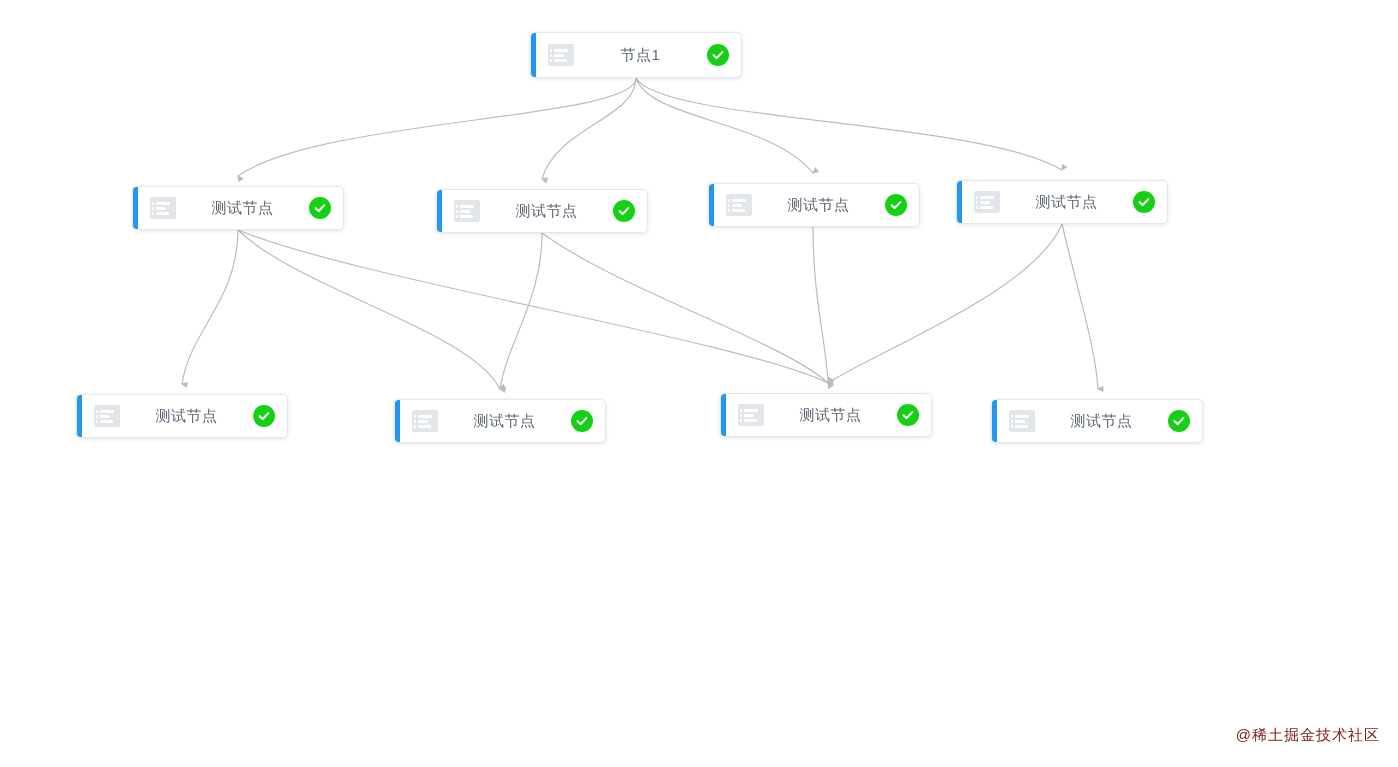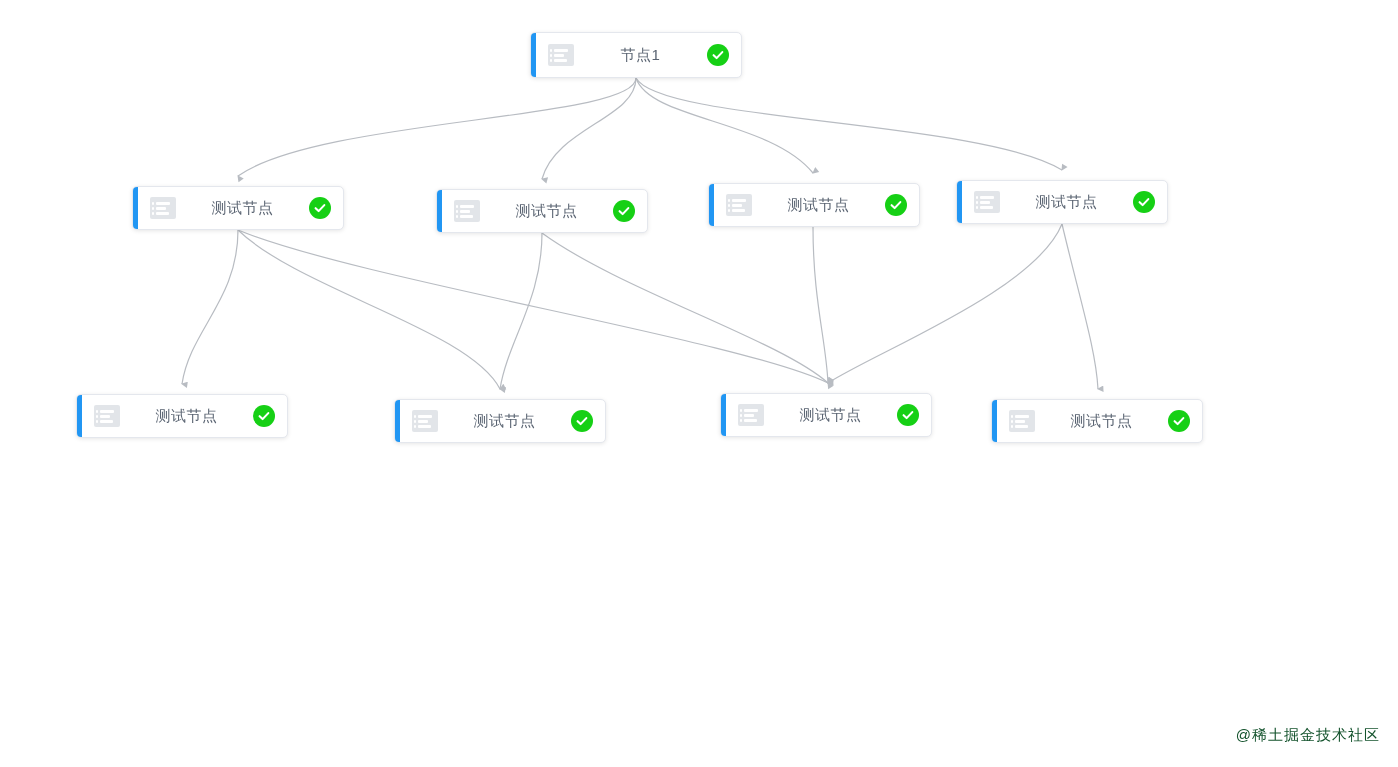"@稀土掘金技术社区" .watermark { color: #14532d -> #7f1d1d }
